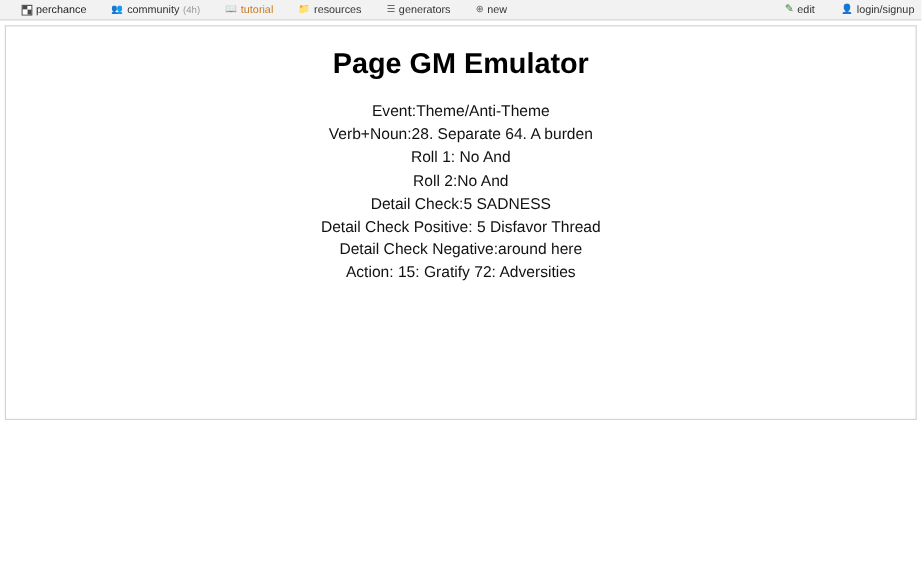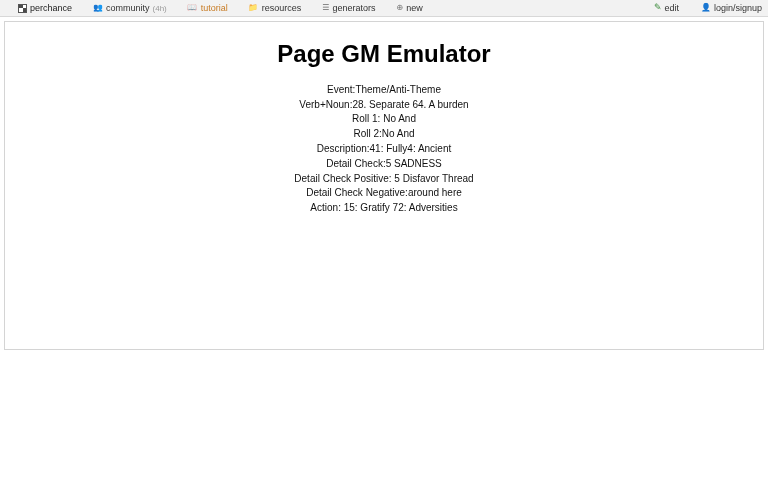"Event:Theme/Anti-Theme" .output-lines { font-size: 10px -> 13px }
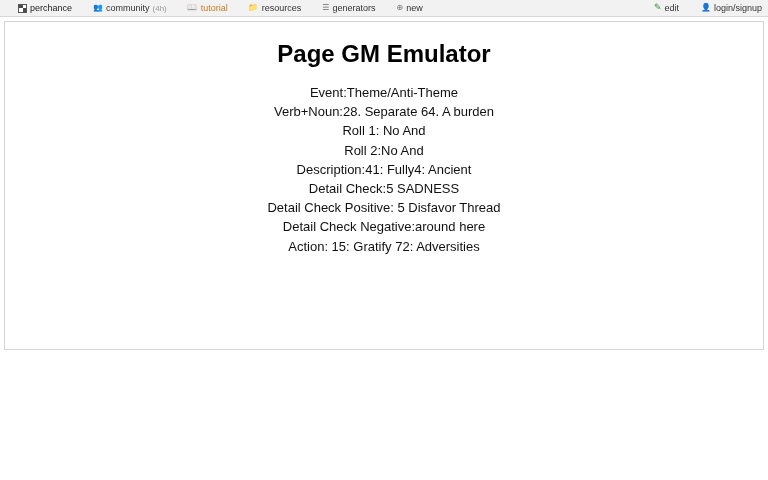"Description:41: Fully4: Ancient" div { html: <div>Description:41: Fully4: Ancient</div> -> none }
